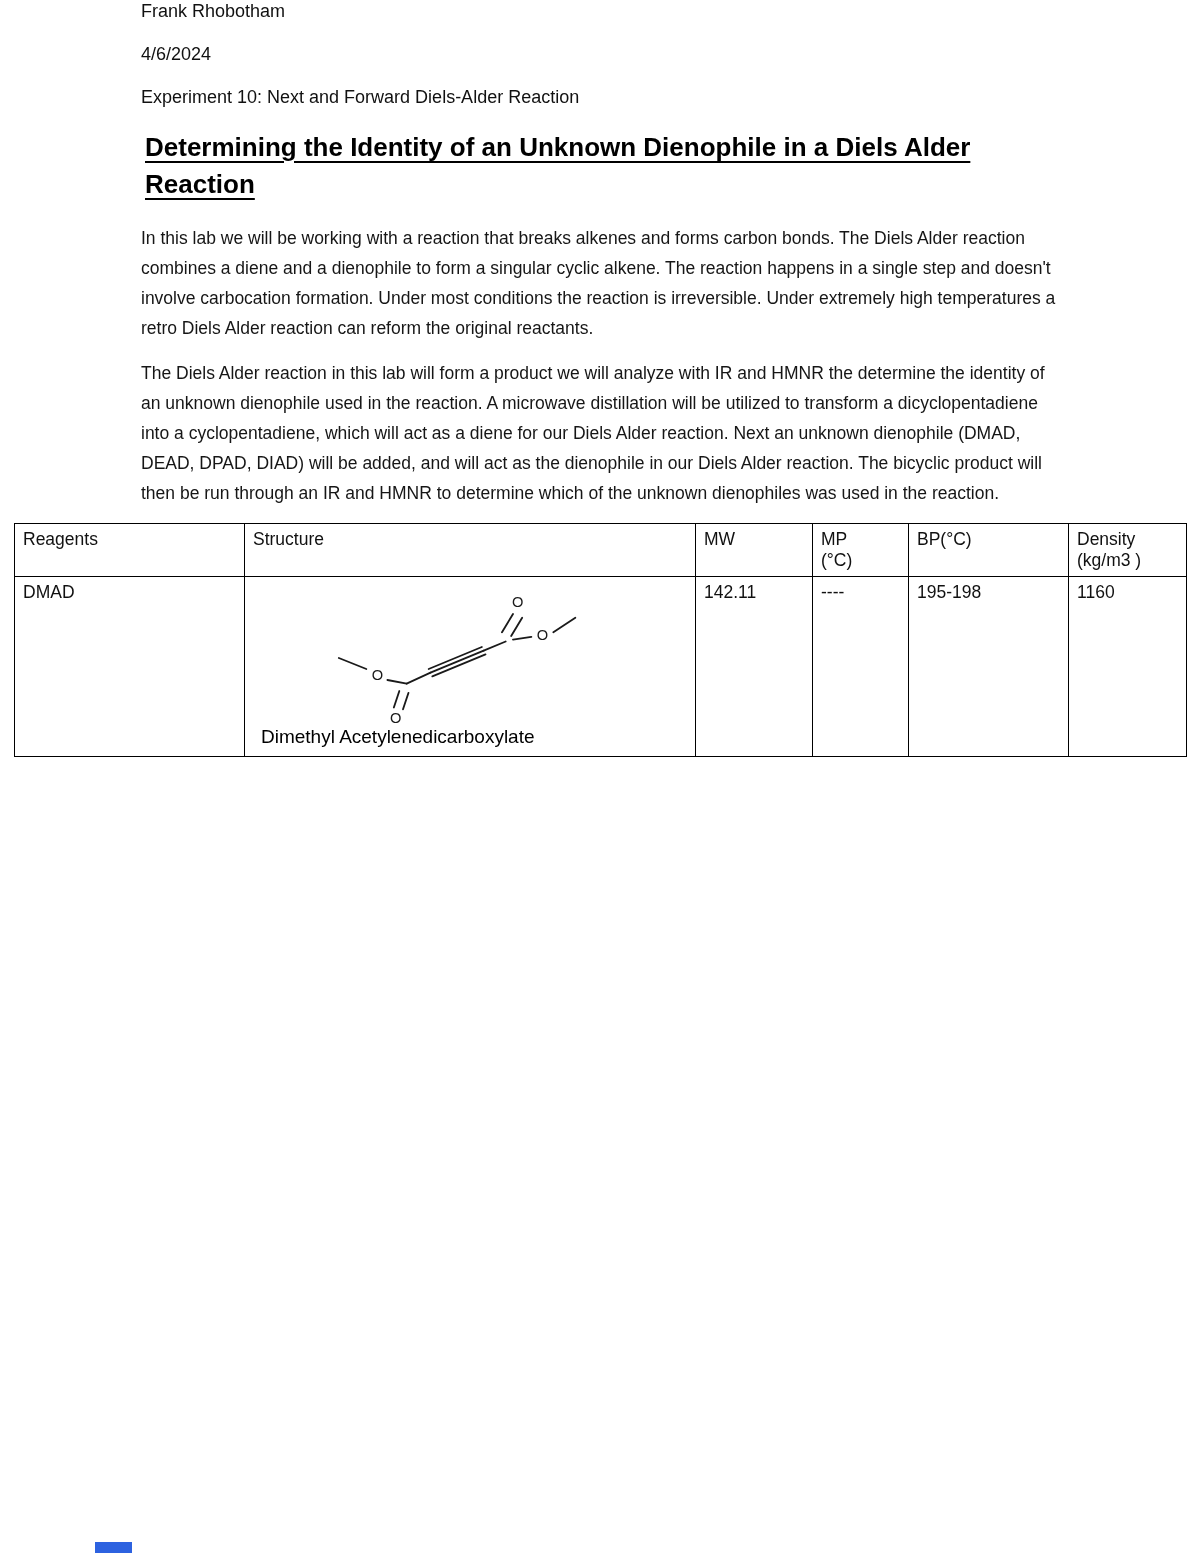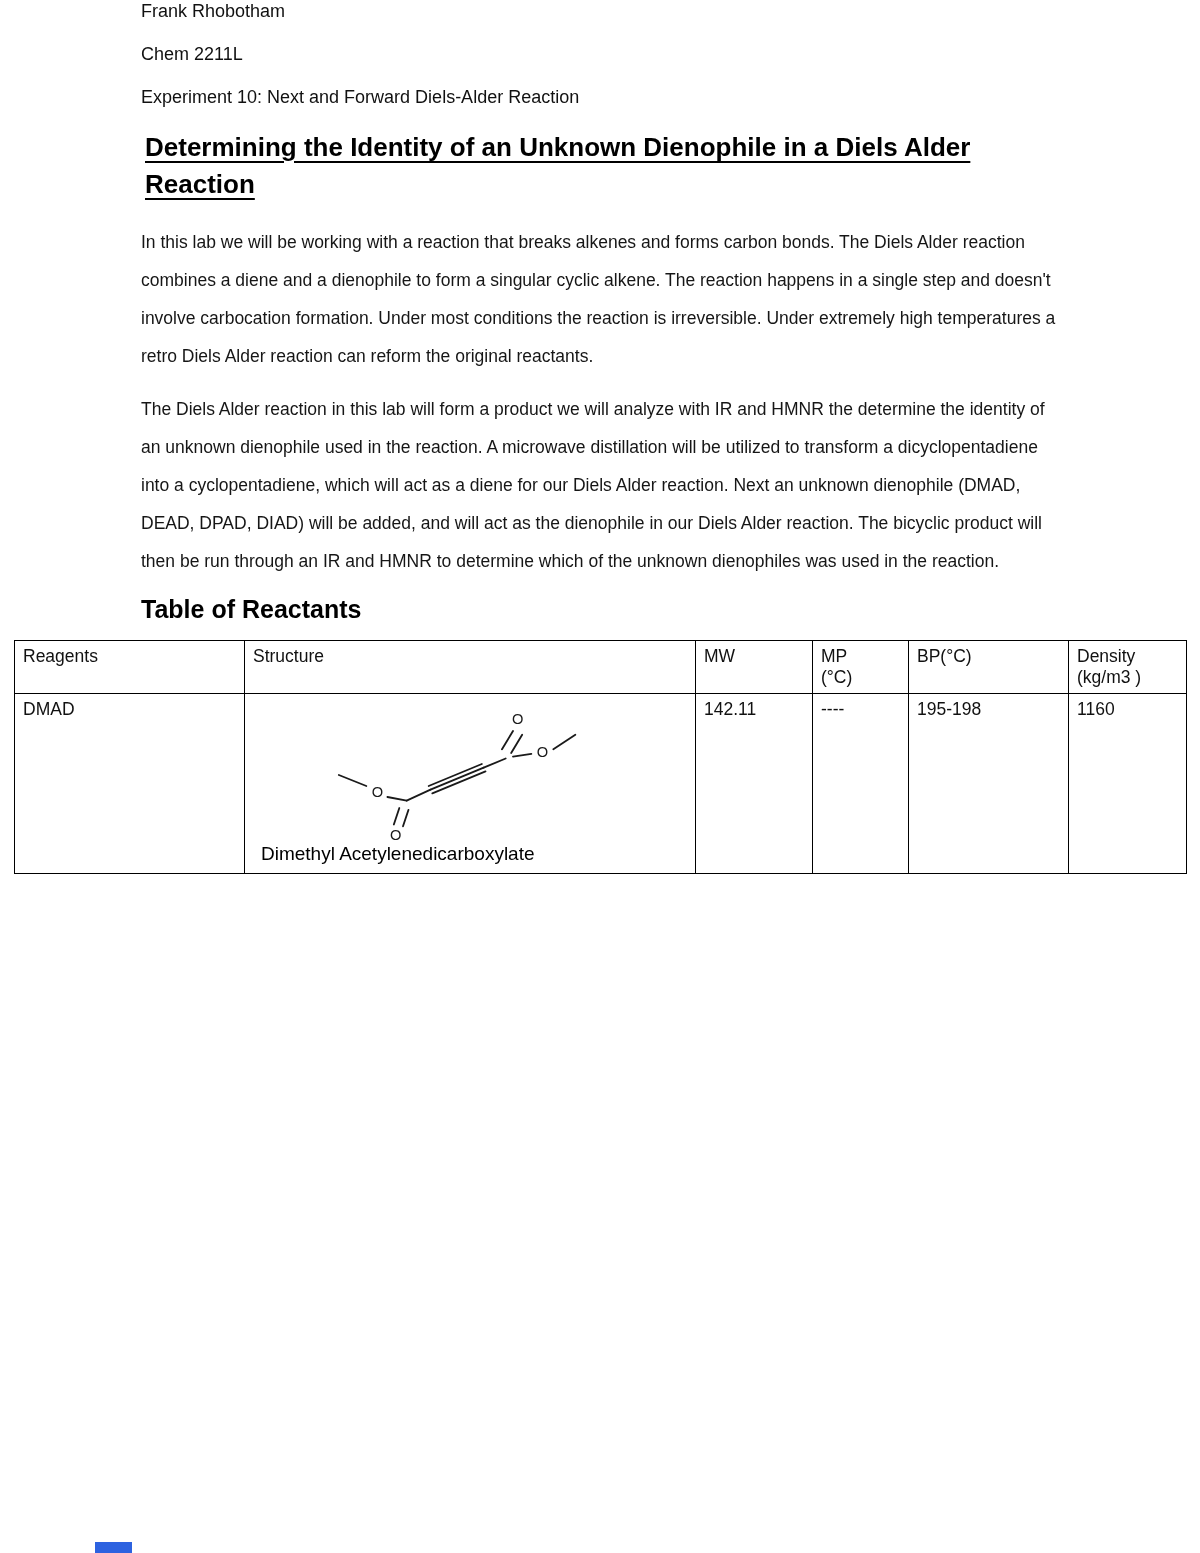"4/6/2024" p { html: none -> <p>4/6/2024</p> }
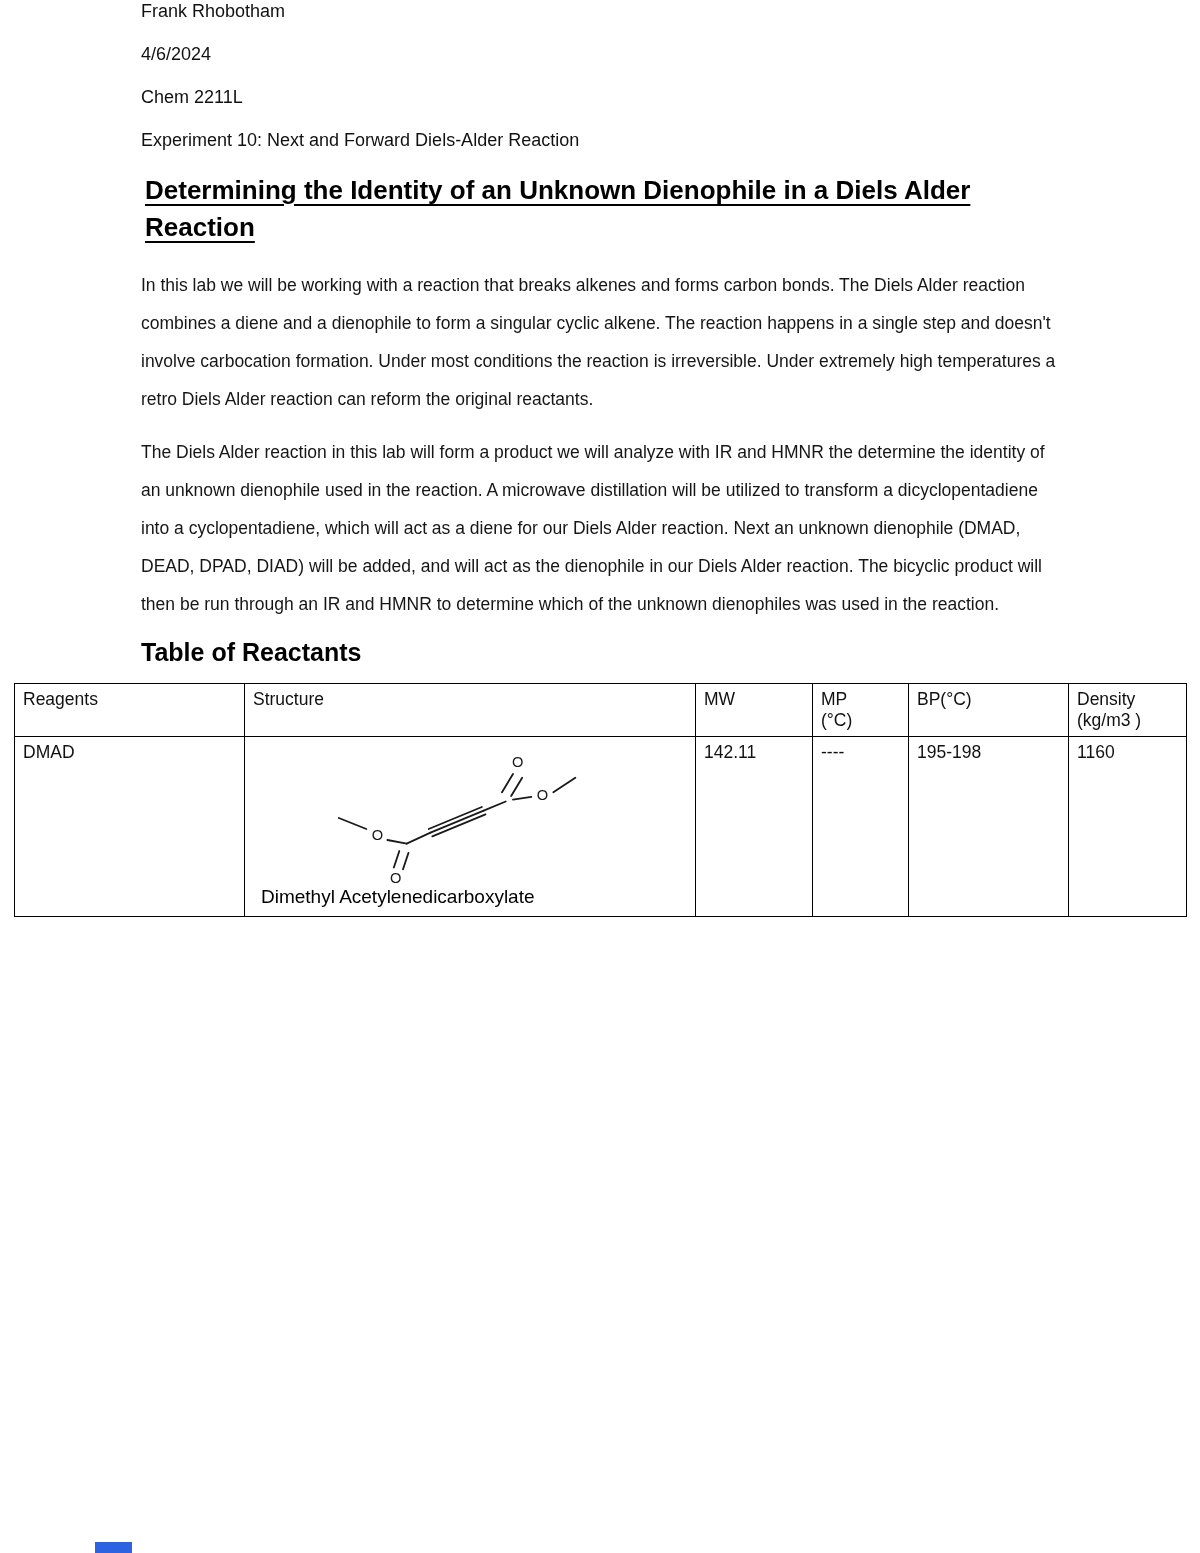"Chem 2211L" p { html: <p>Chem 2211L</p> -> none }
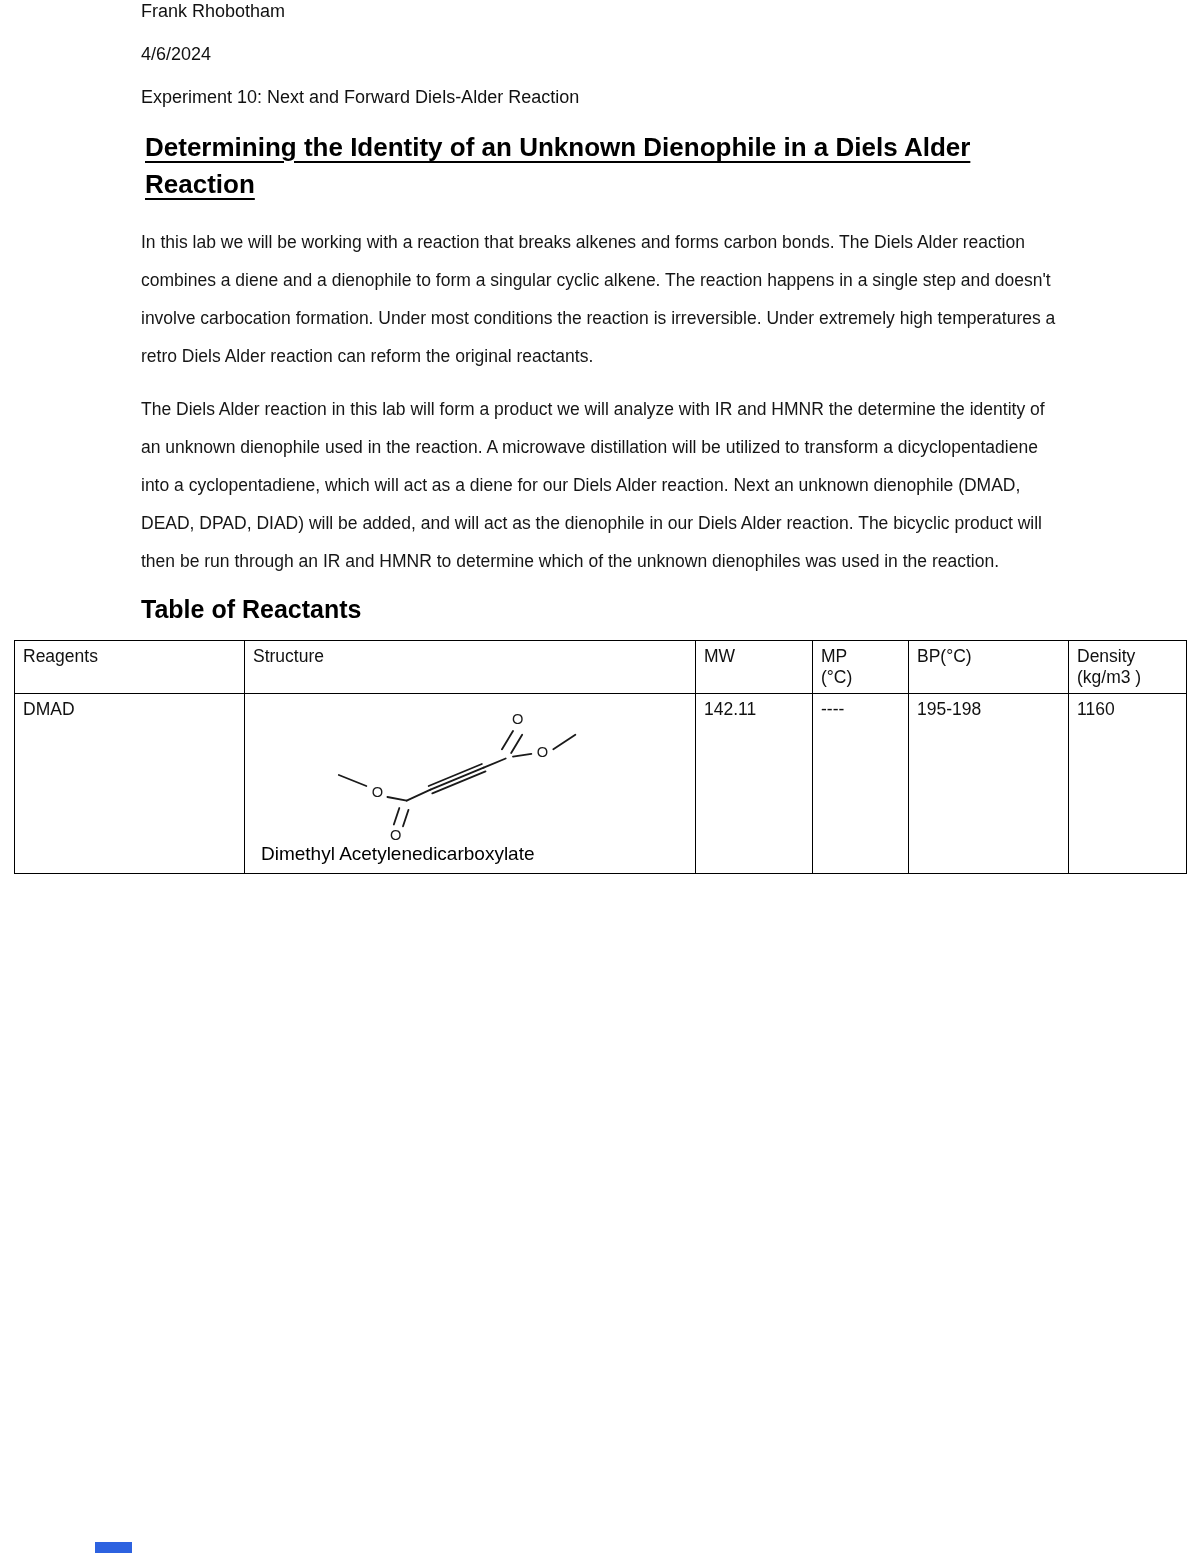"In this lab we will" p.body-text { line-height: 38px -> 30px }
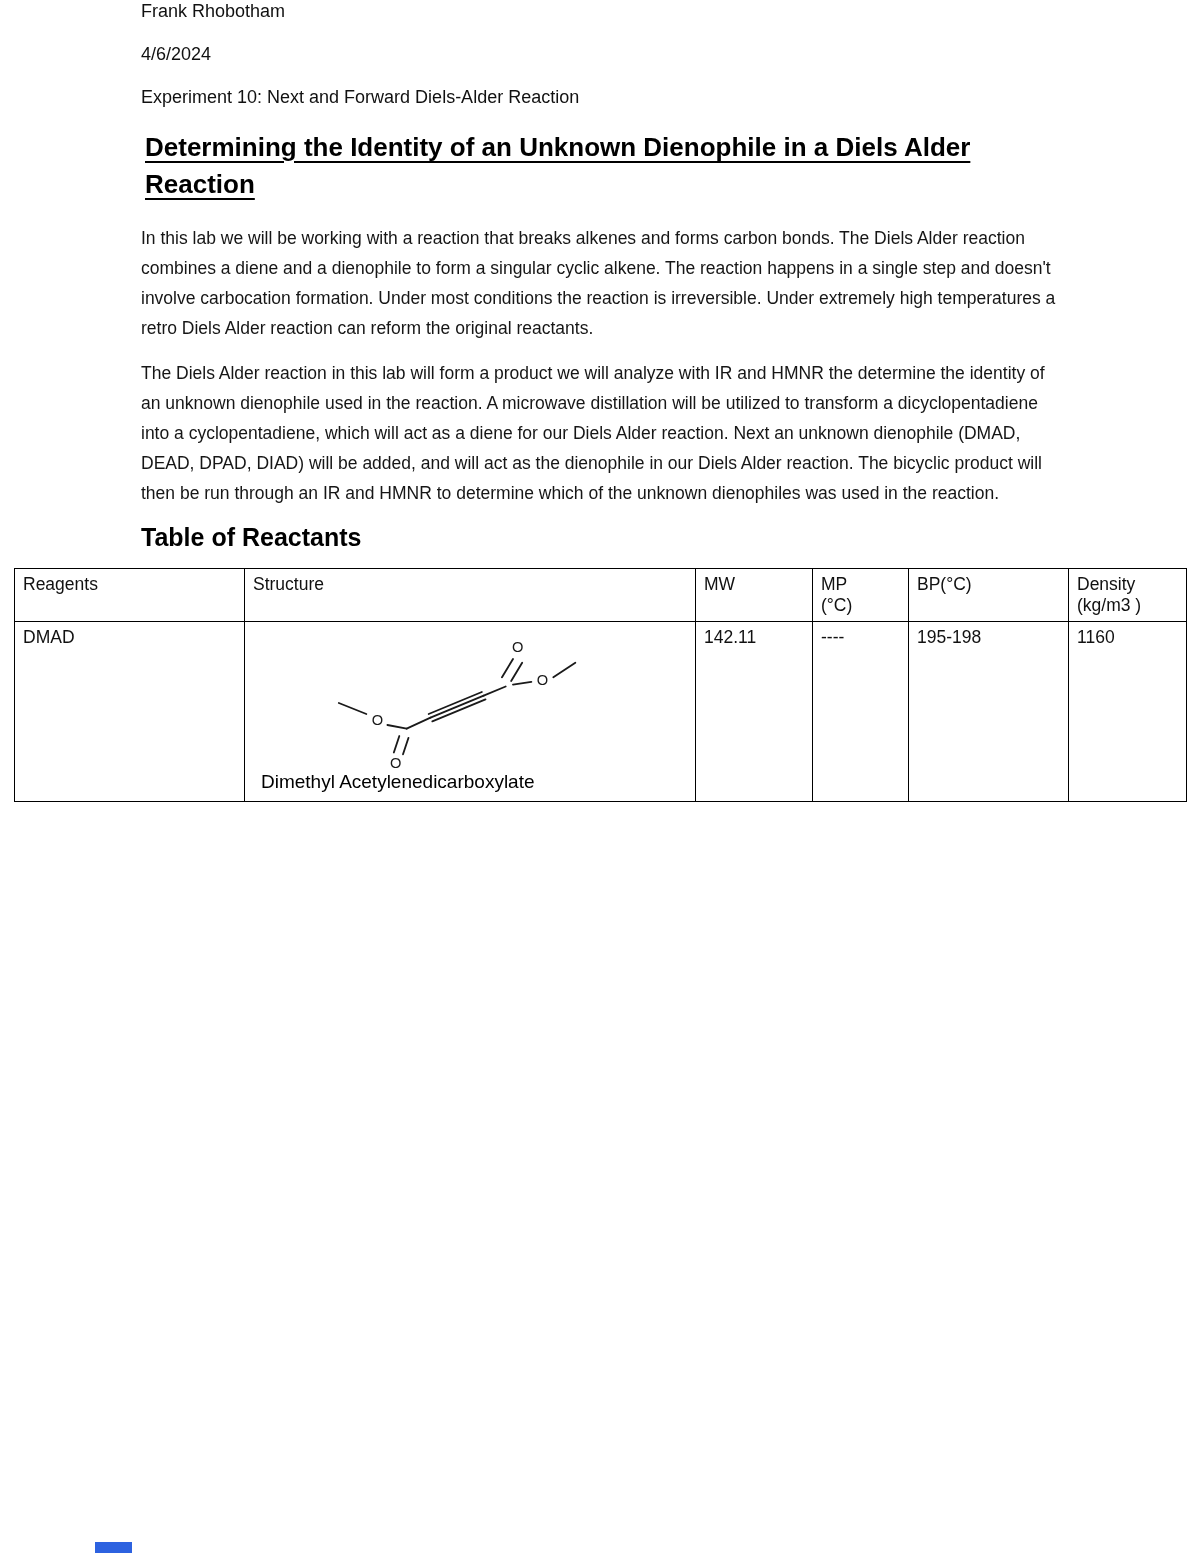"Table of Reactants" h2.section-title { html: <h2>Table of Reactants</h2> -> none }
